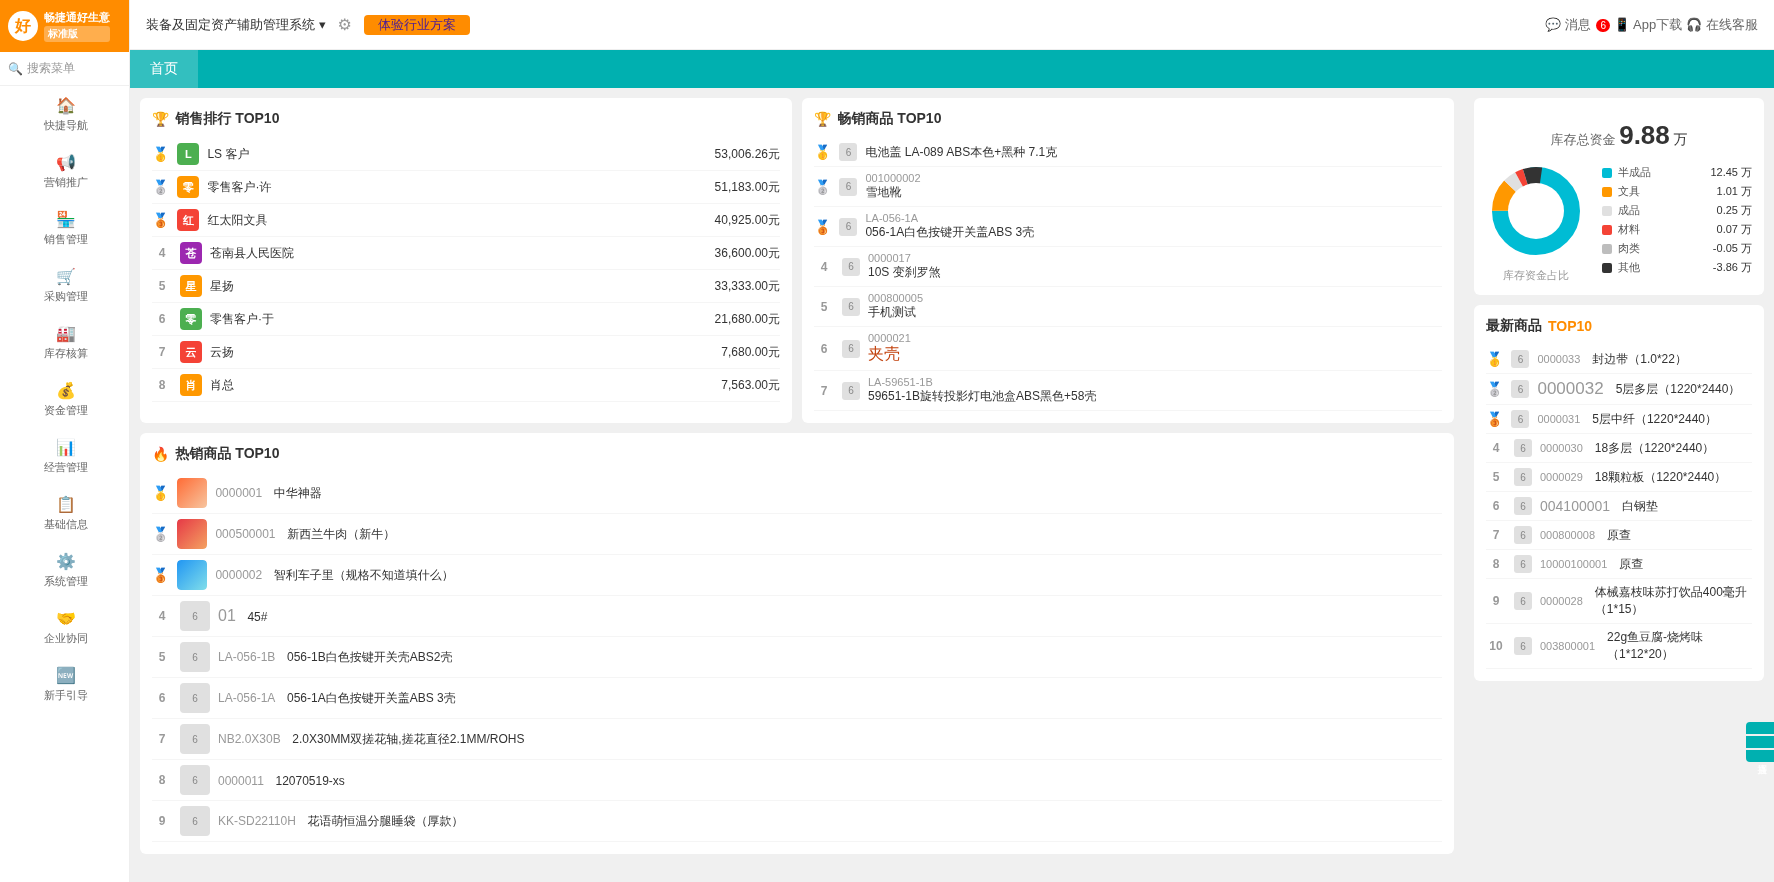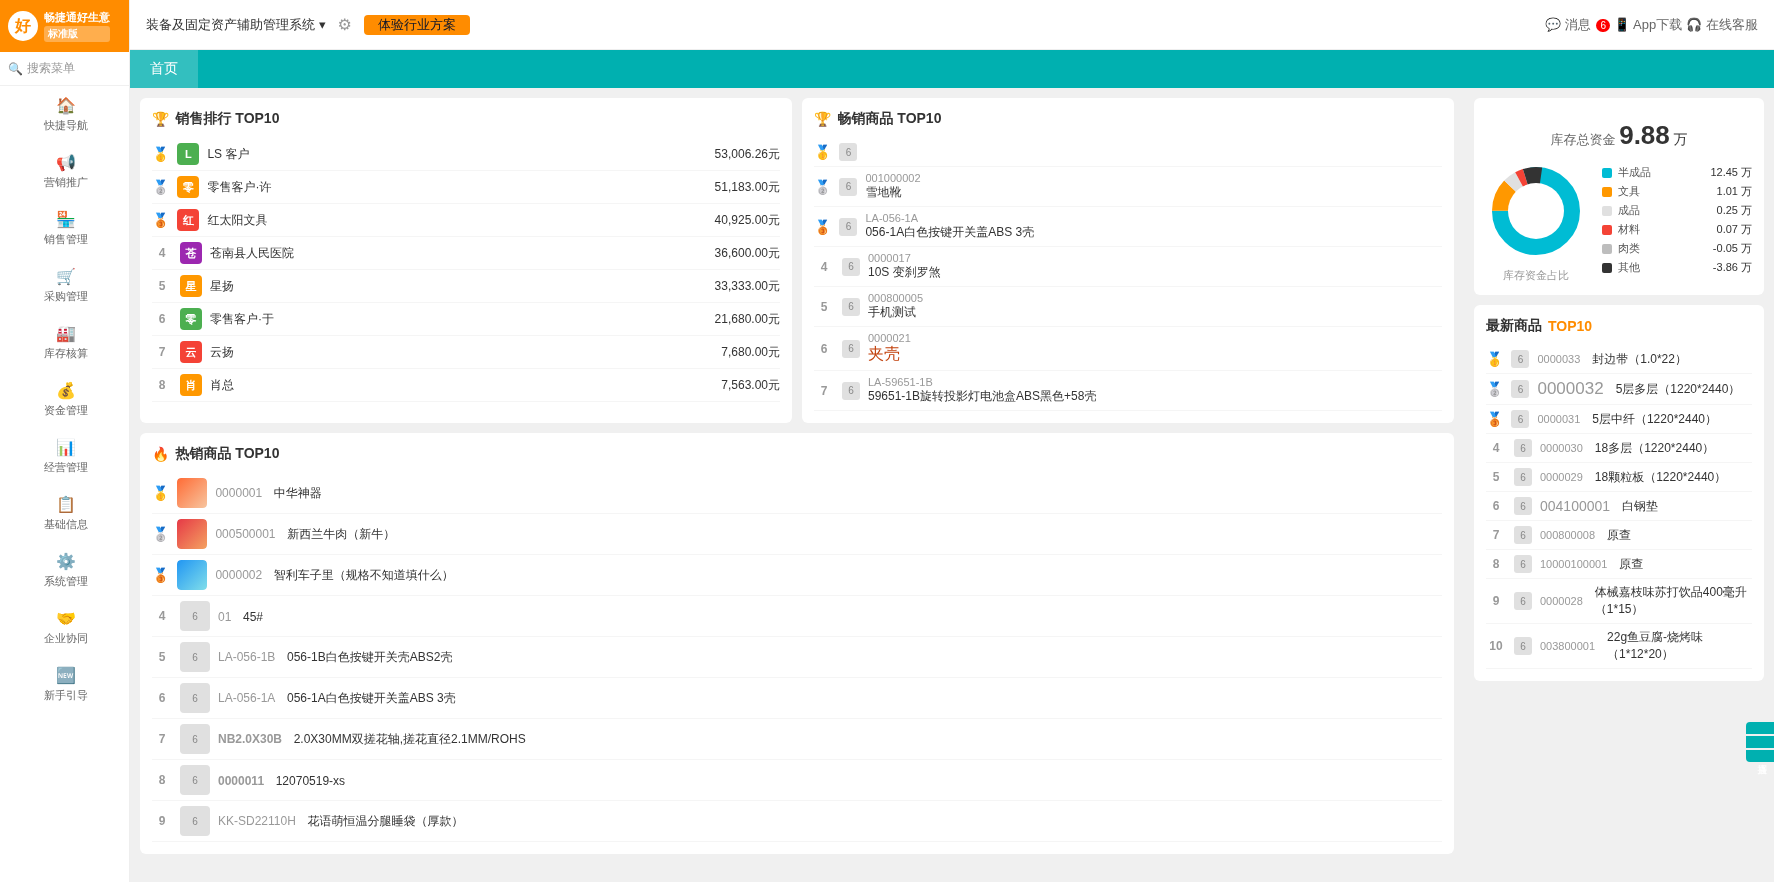"体验行业方案" .header-btn { color: #0f172a -> #4c1d95 }
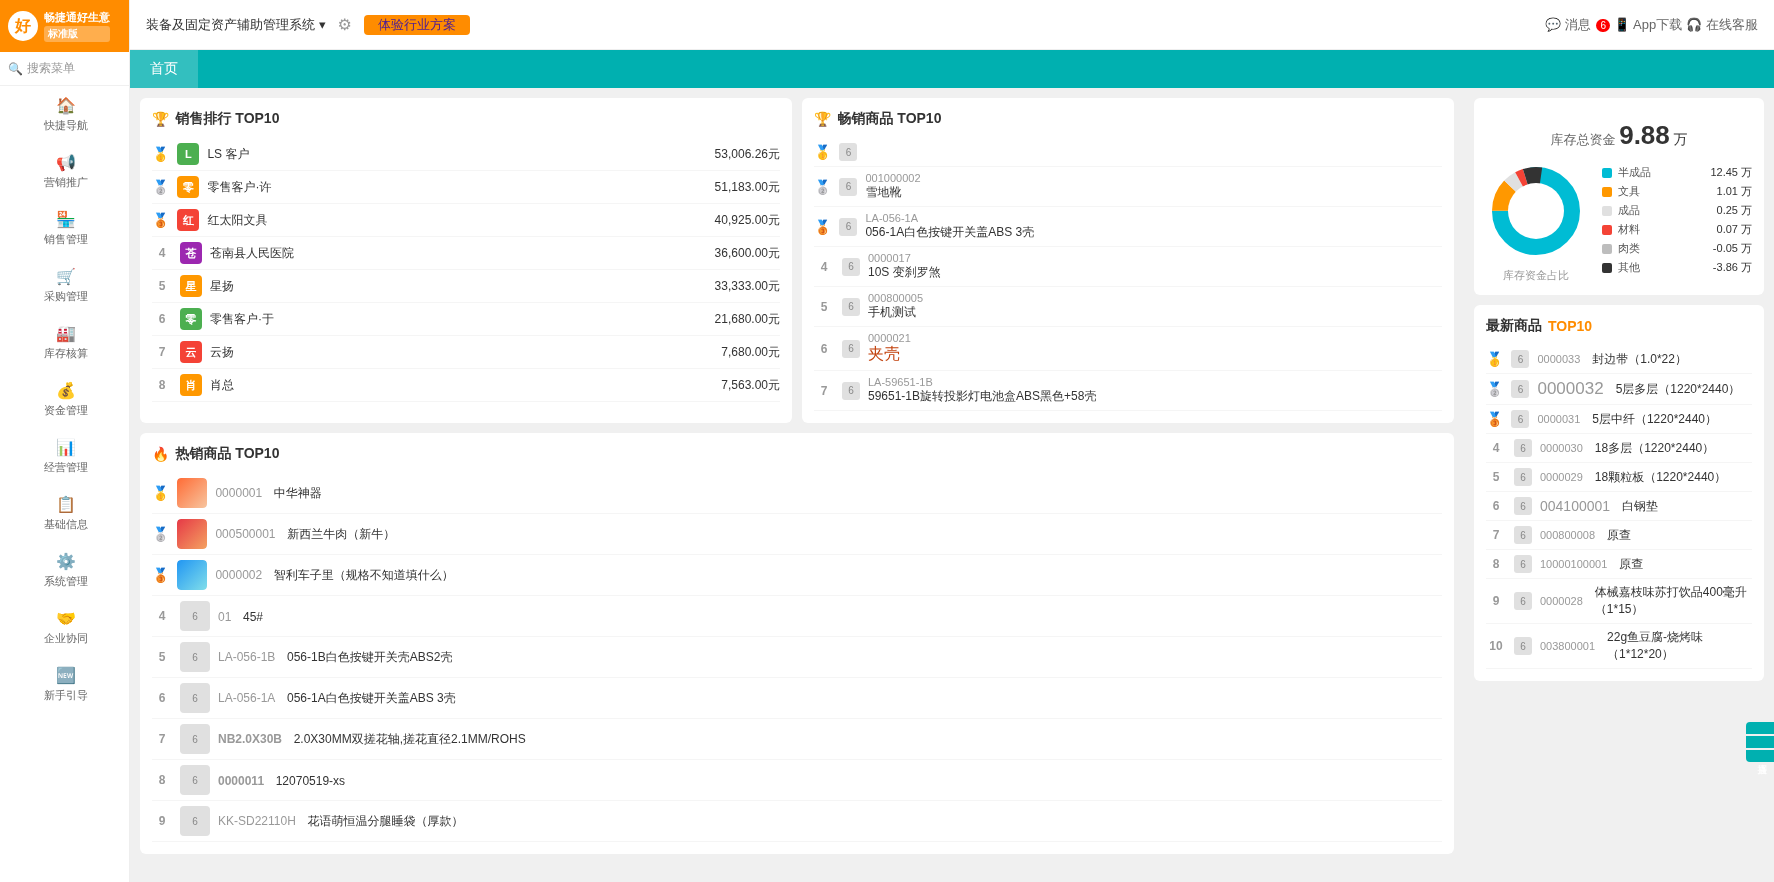"电池盖 LA-089 ABS本色+黑种 7.1克" div { html: none -> <div>电池盖 LA-089 ABS本色+黑种 7.1克</div> }
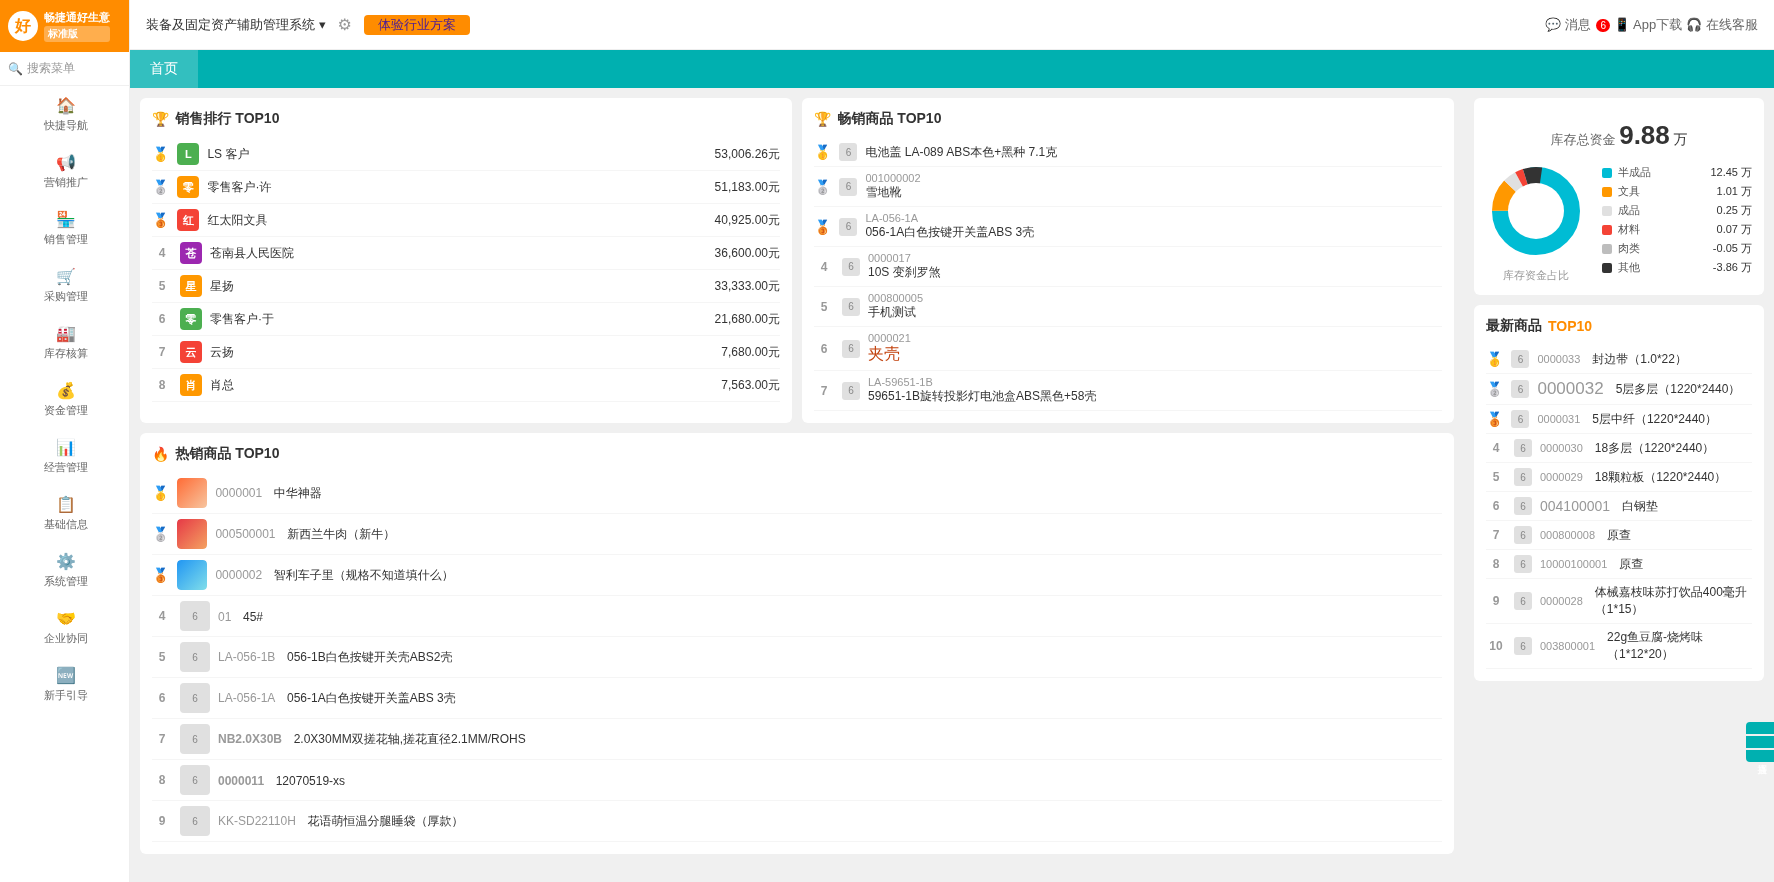"01" span { font-size: 12px -> 16px }
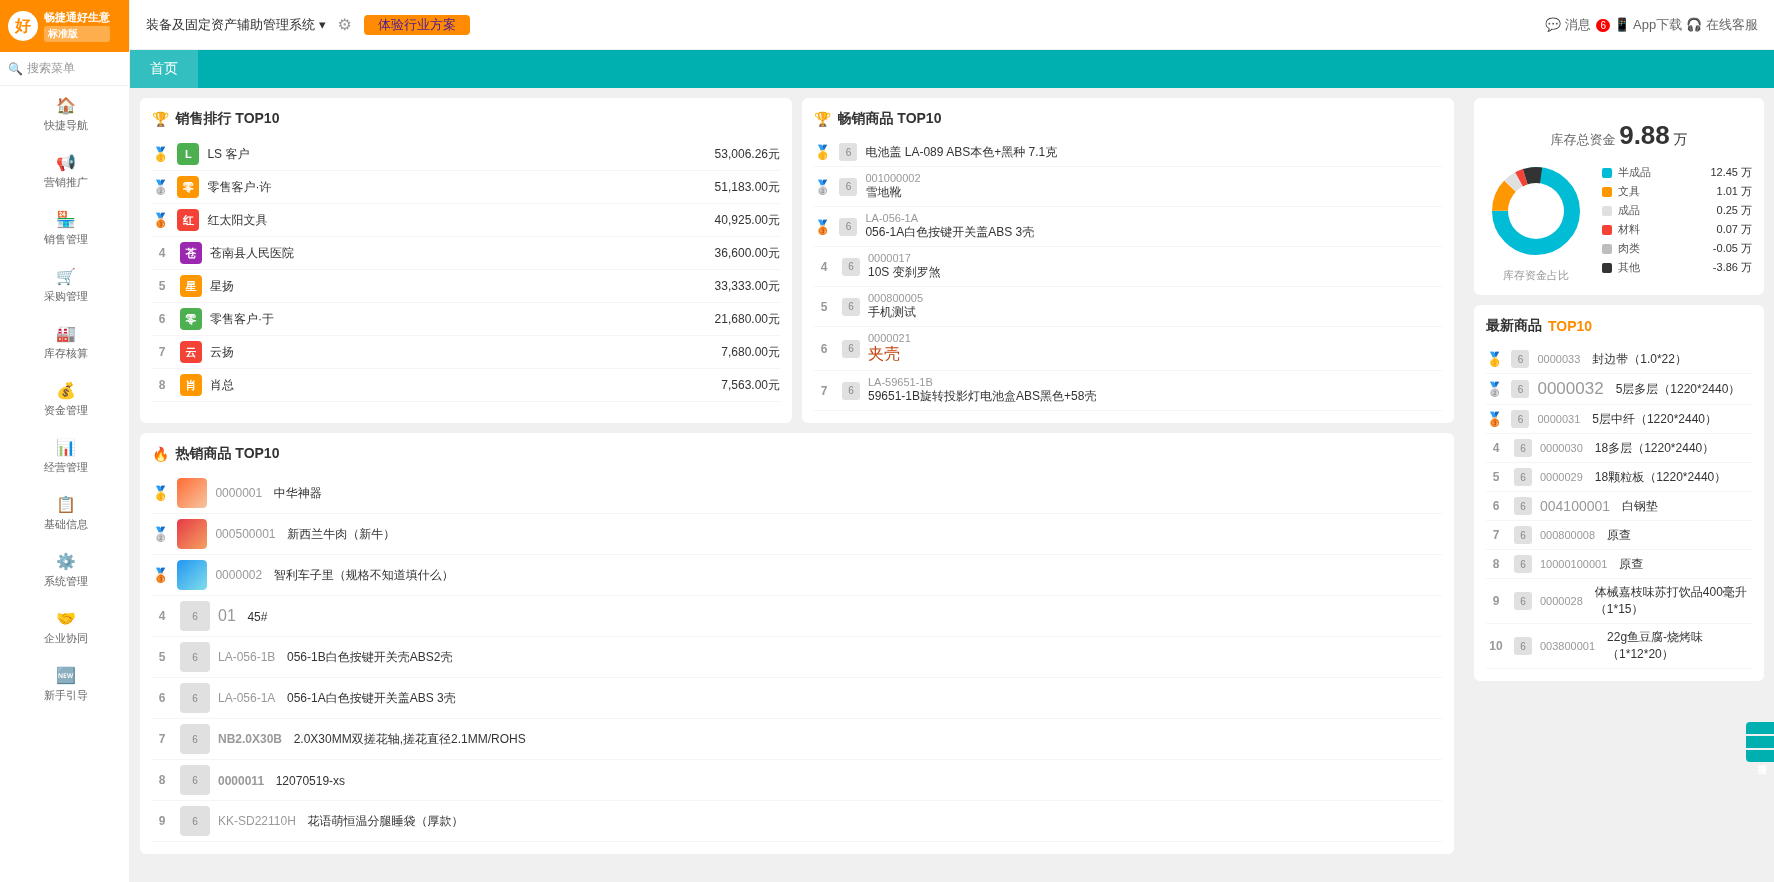"NB2.0X30B" span { font-weight: bold -> none }
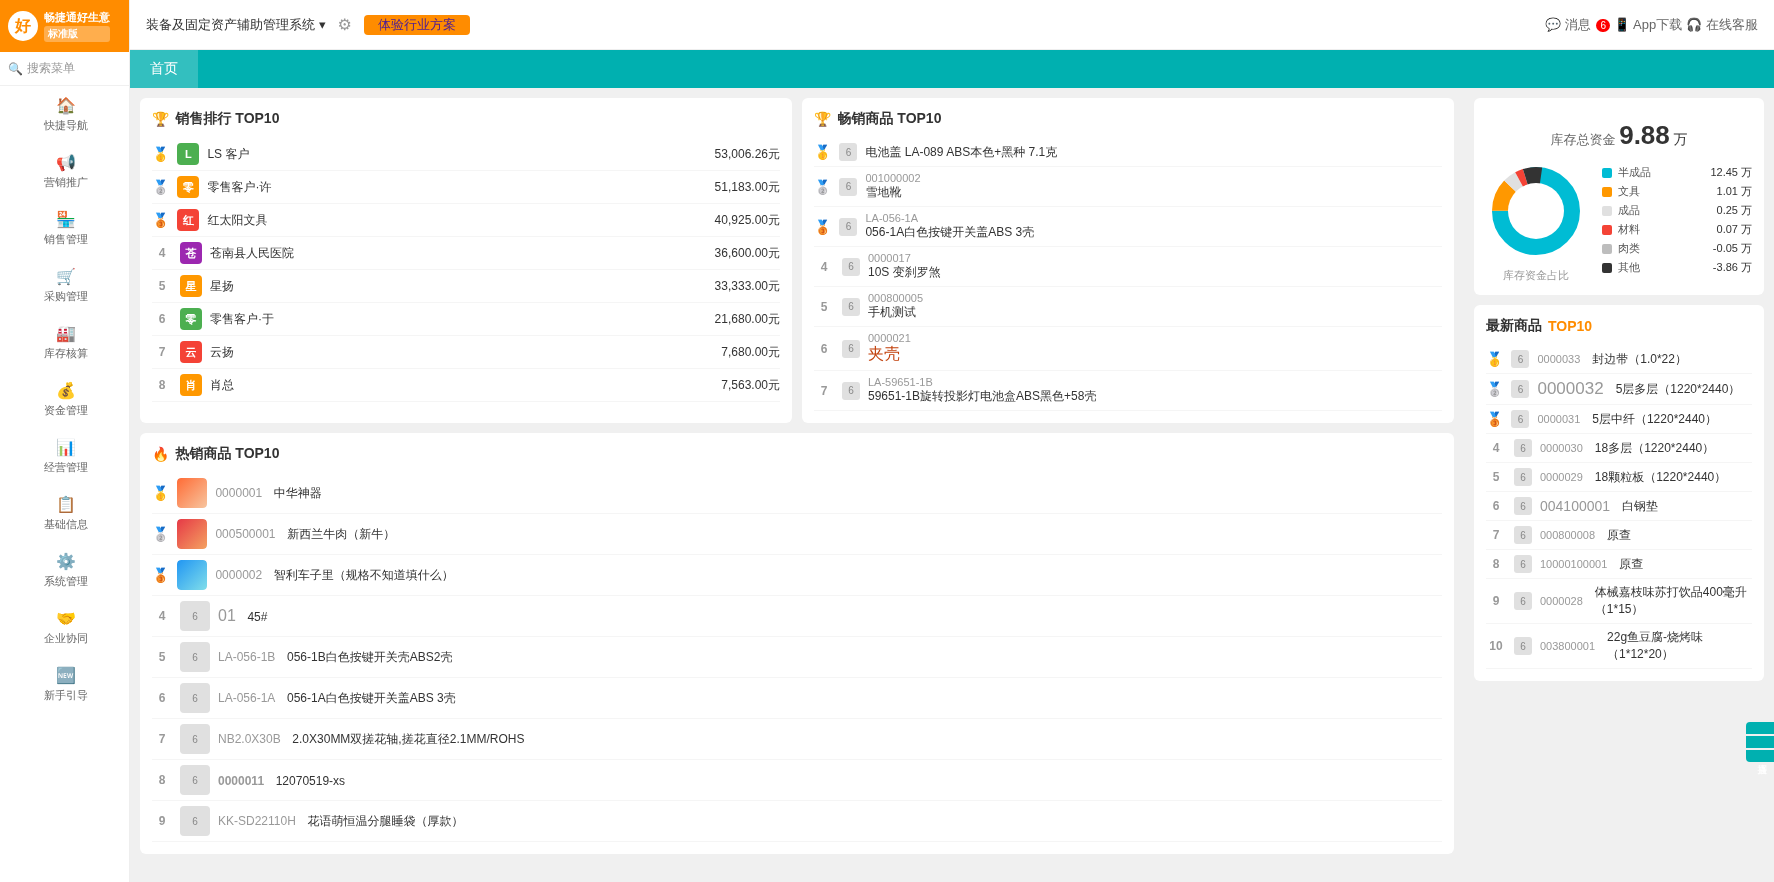"0000011" span { font-weight: bold -> none }
